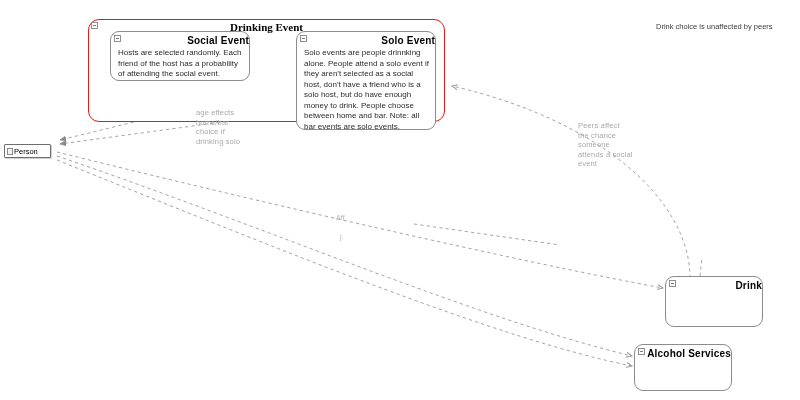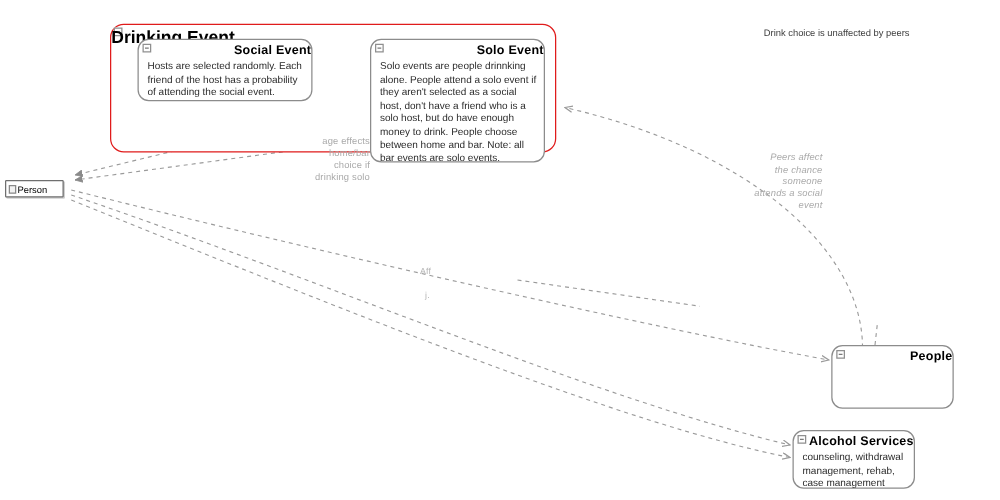"Drinking Event" #drinking-event .container-title { font-family: none -> Liberation Serif, serif; font-size: 14px -> 11px; text-align: left -> center }
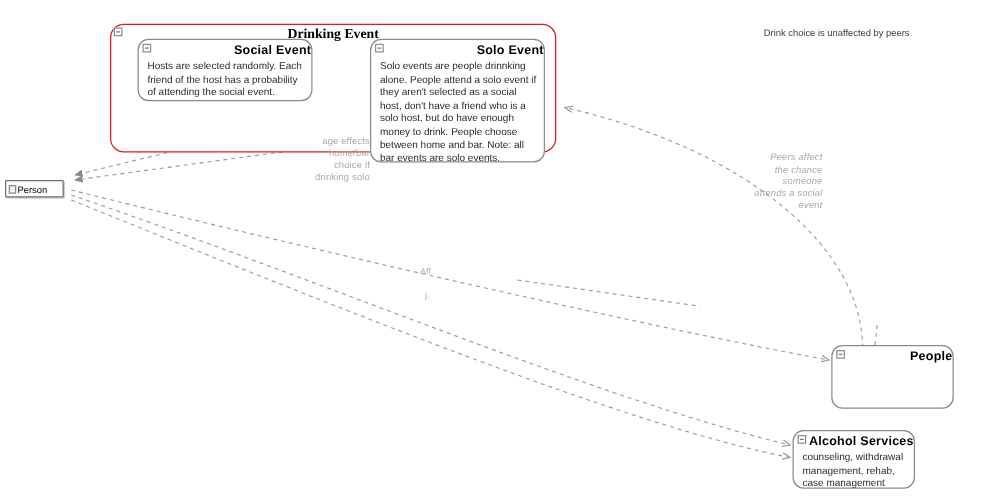"Drink choice is unaffected by" #note-1 { left: 611px -> 656px }
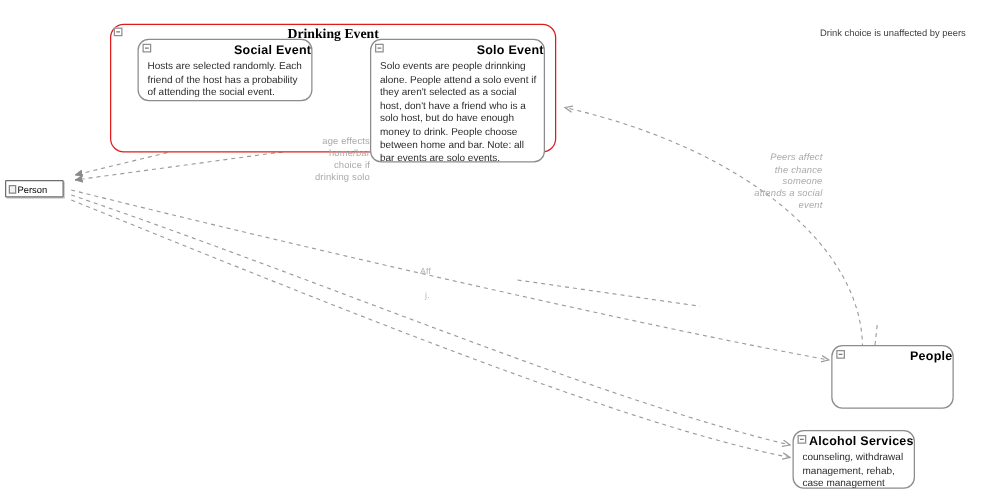"age effects" .edge-label { text-align: right -> left }
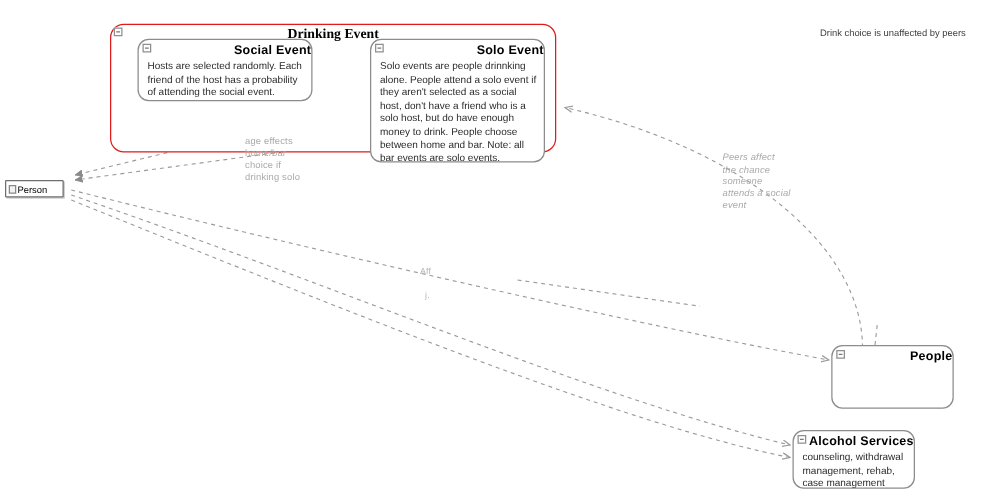"Peers affect" #label-peers-affect { font-style: italic -> none }
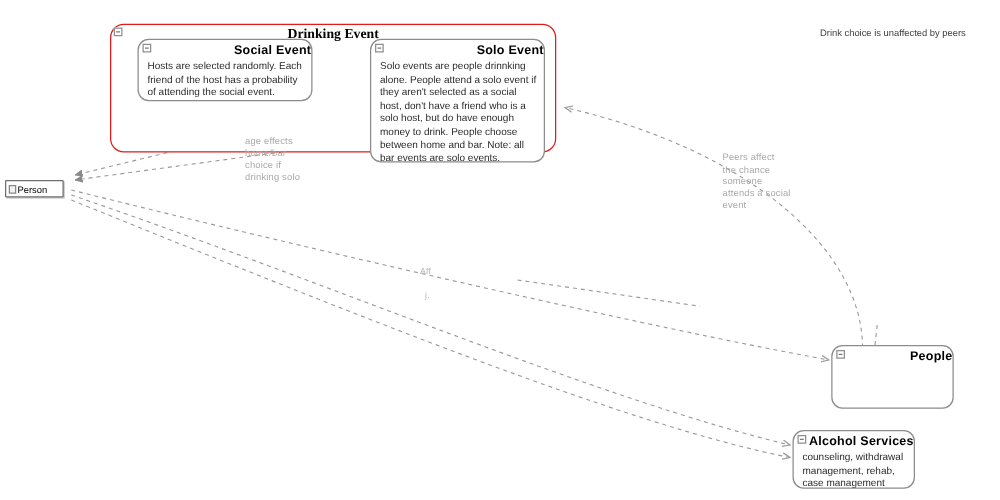"People" div.title { text: People -> Drink }
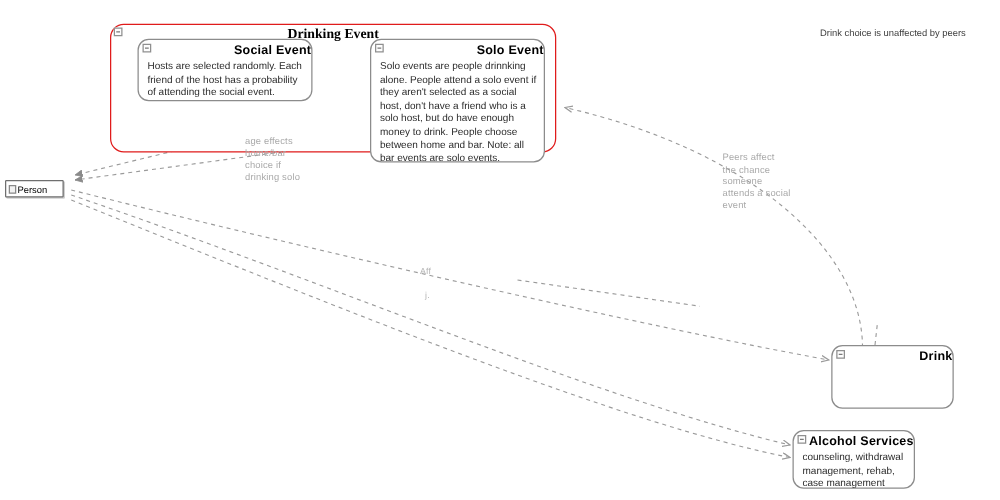"counseling, withdrawal management," div.body { html: <div>counseling, withdrawal management, rehab, case management</div> -> none }
